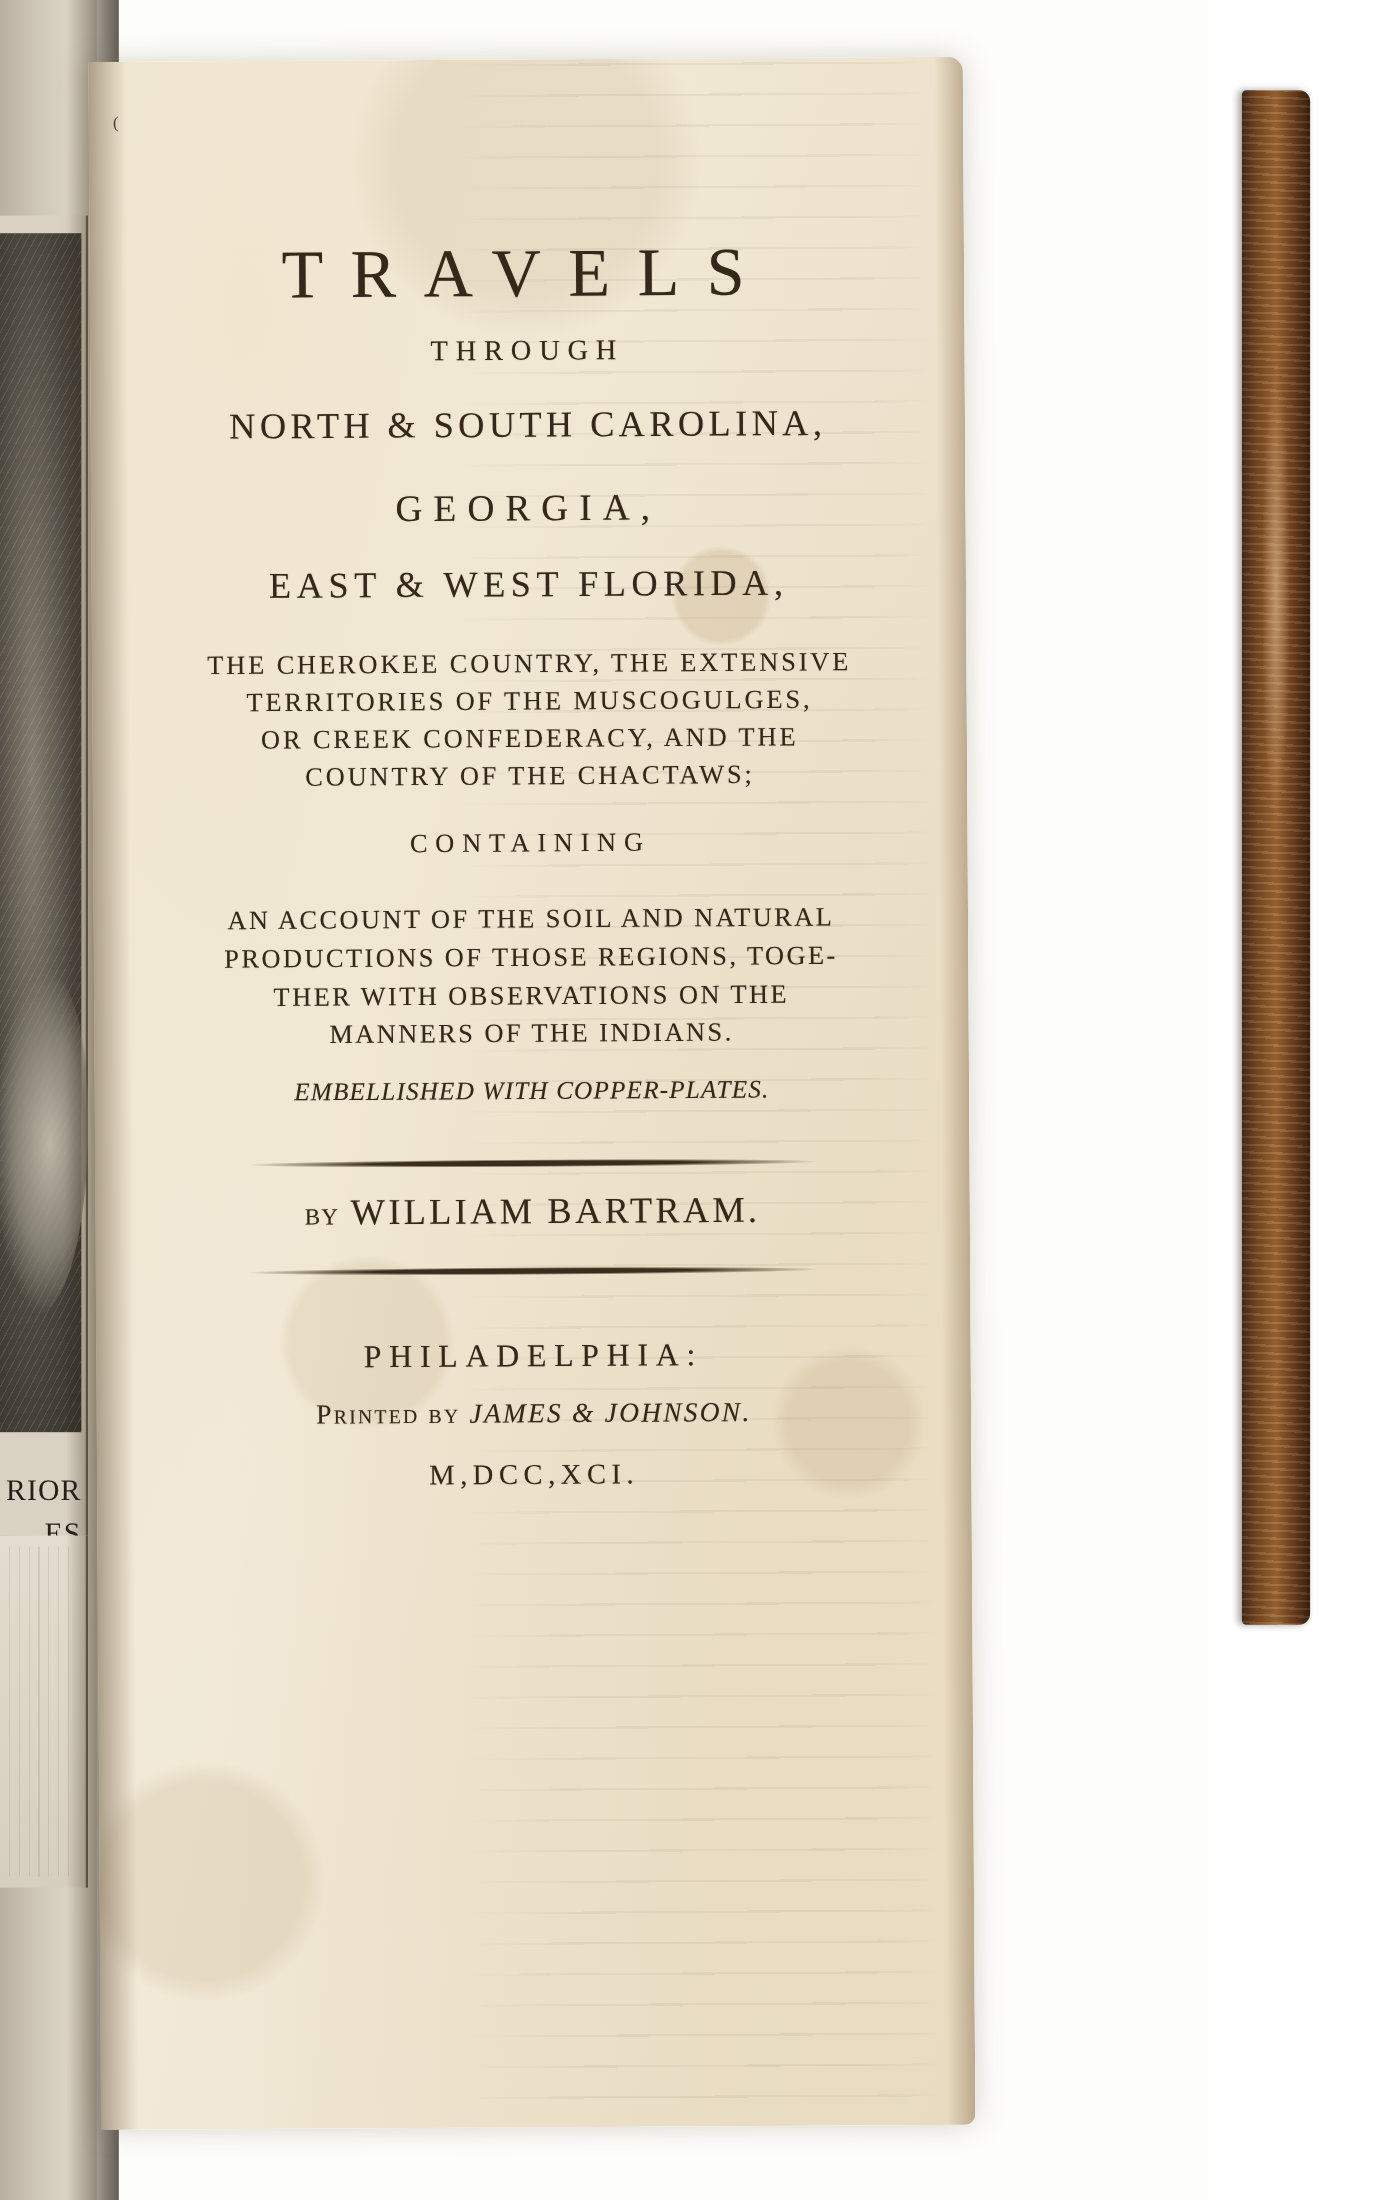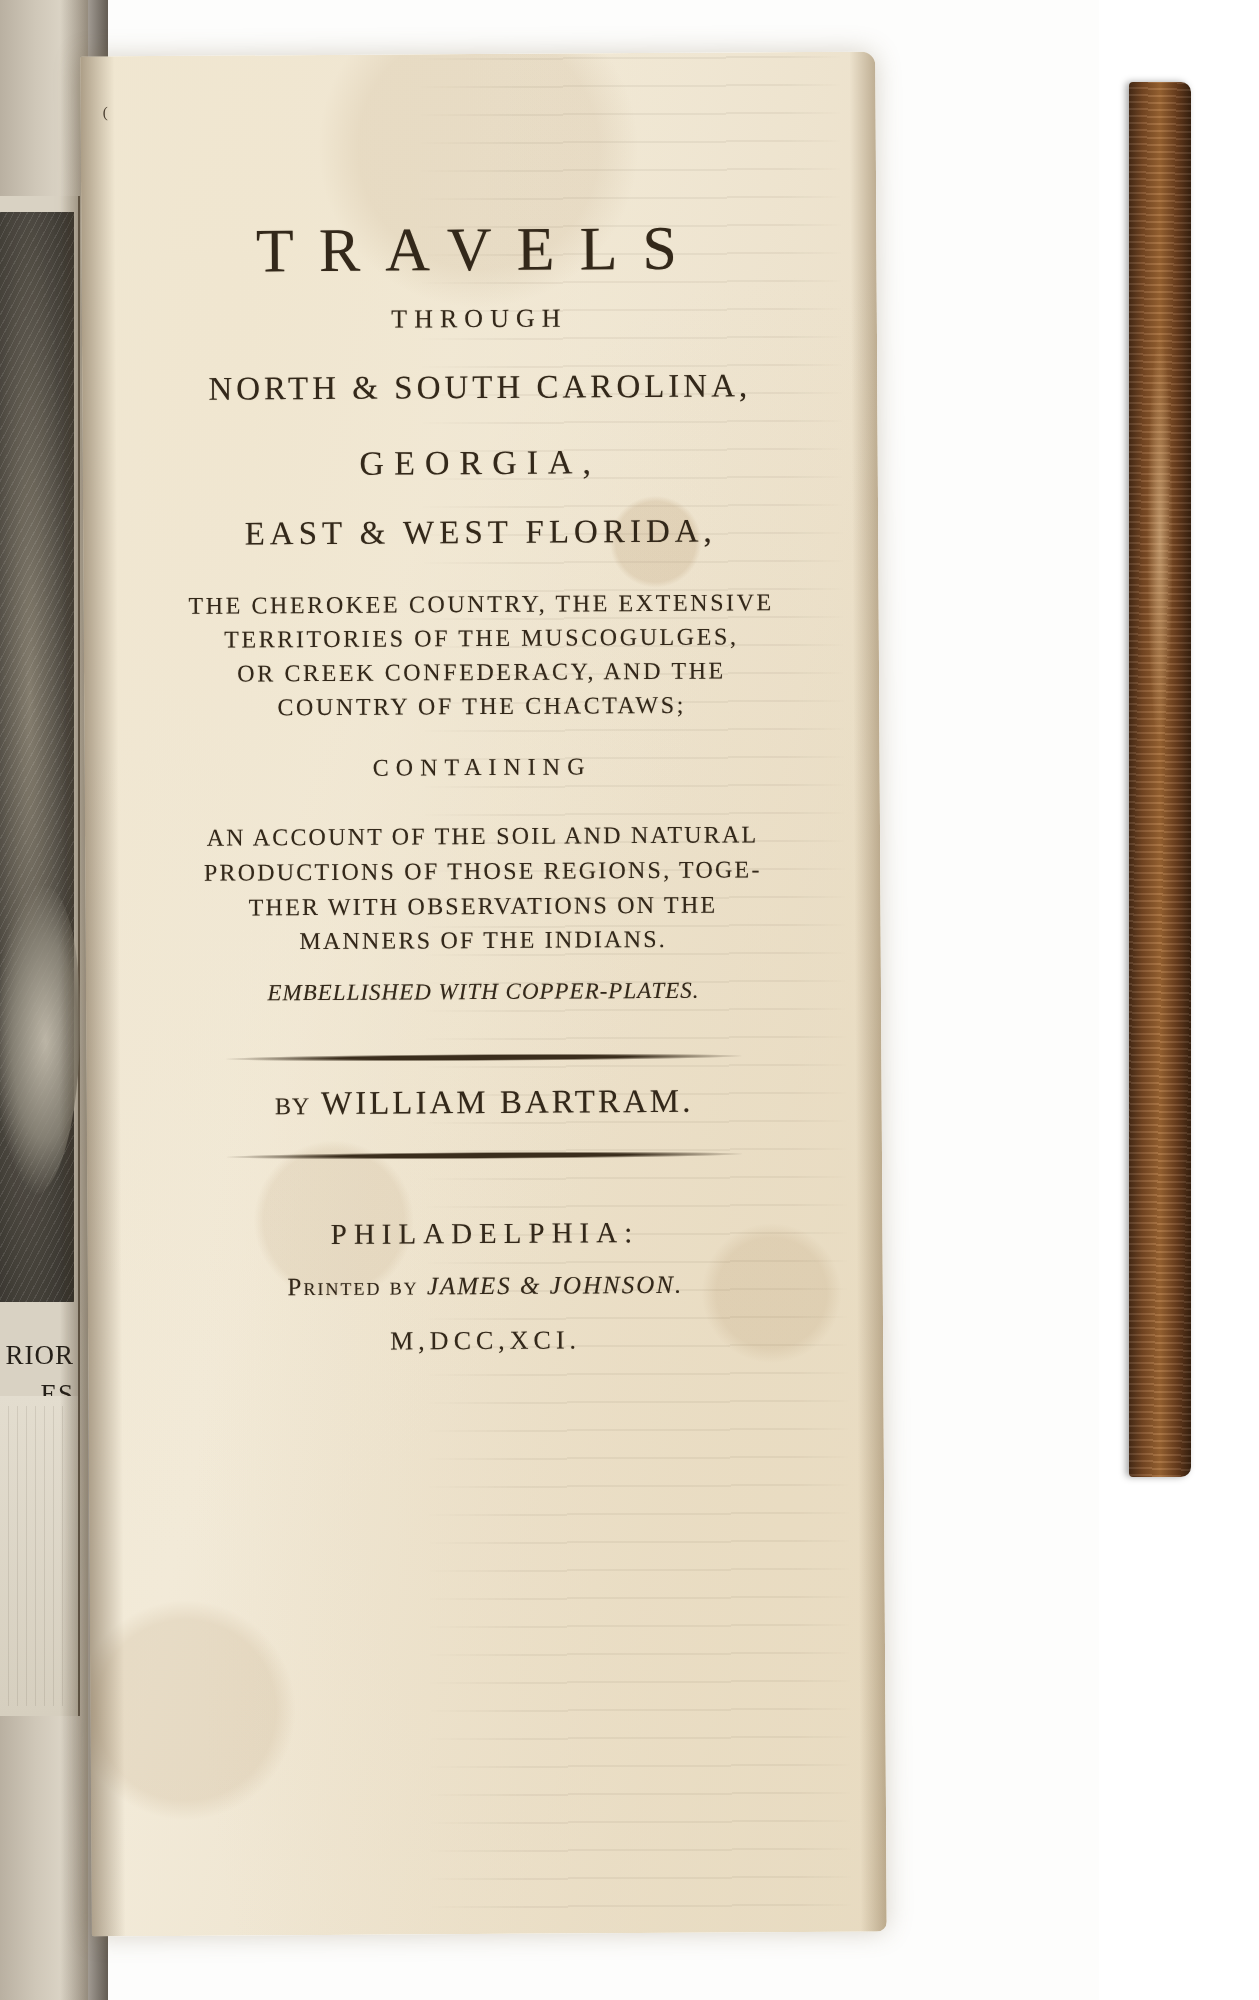"BY" .l-author .by { font-size: 24px -> 21px }
